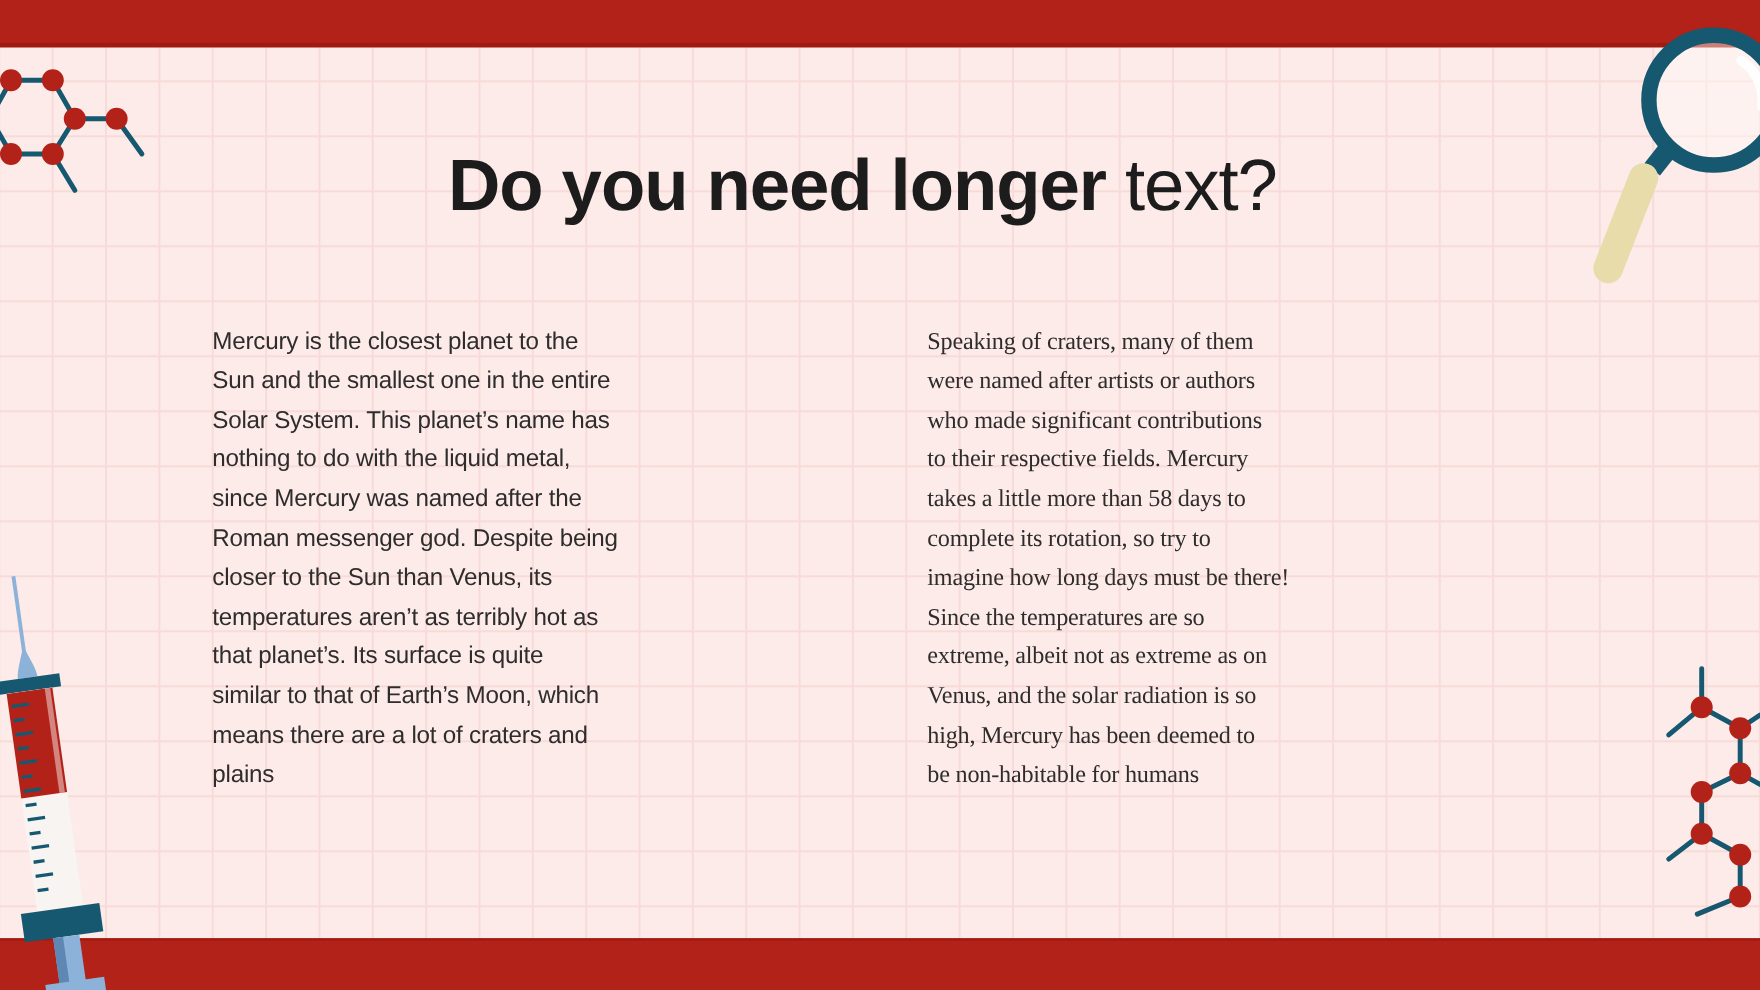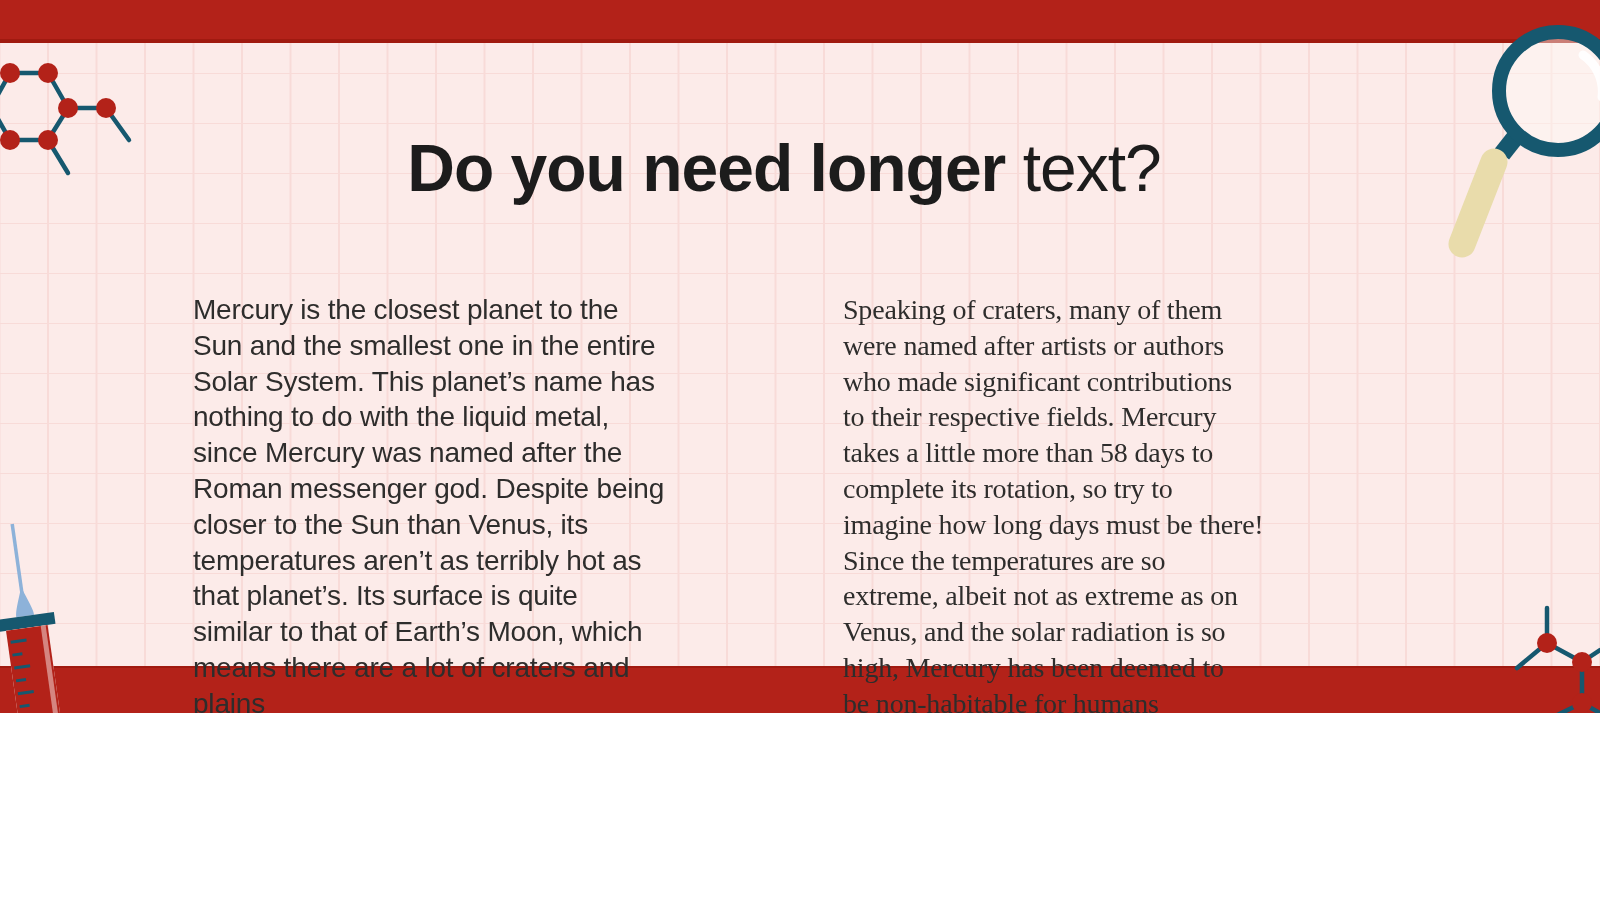"Do you need longer text?" .slide { height: 713px -> 900px }
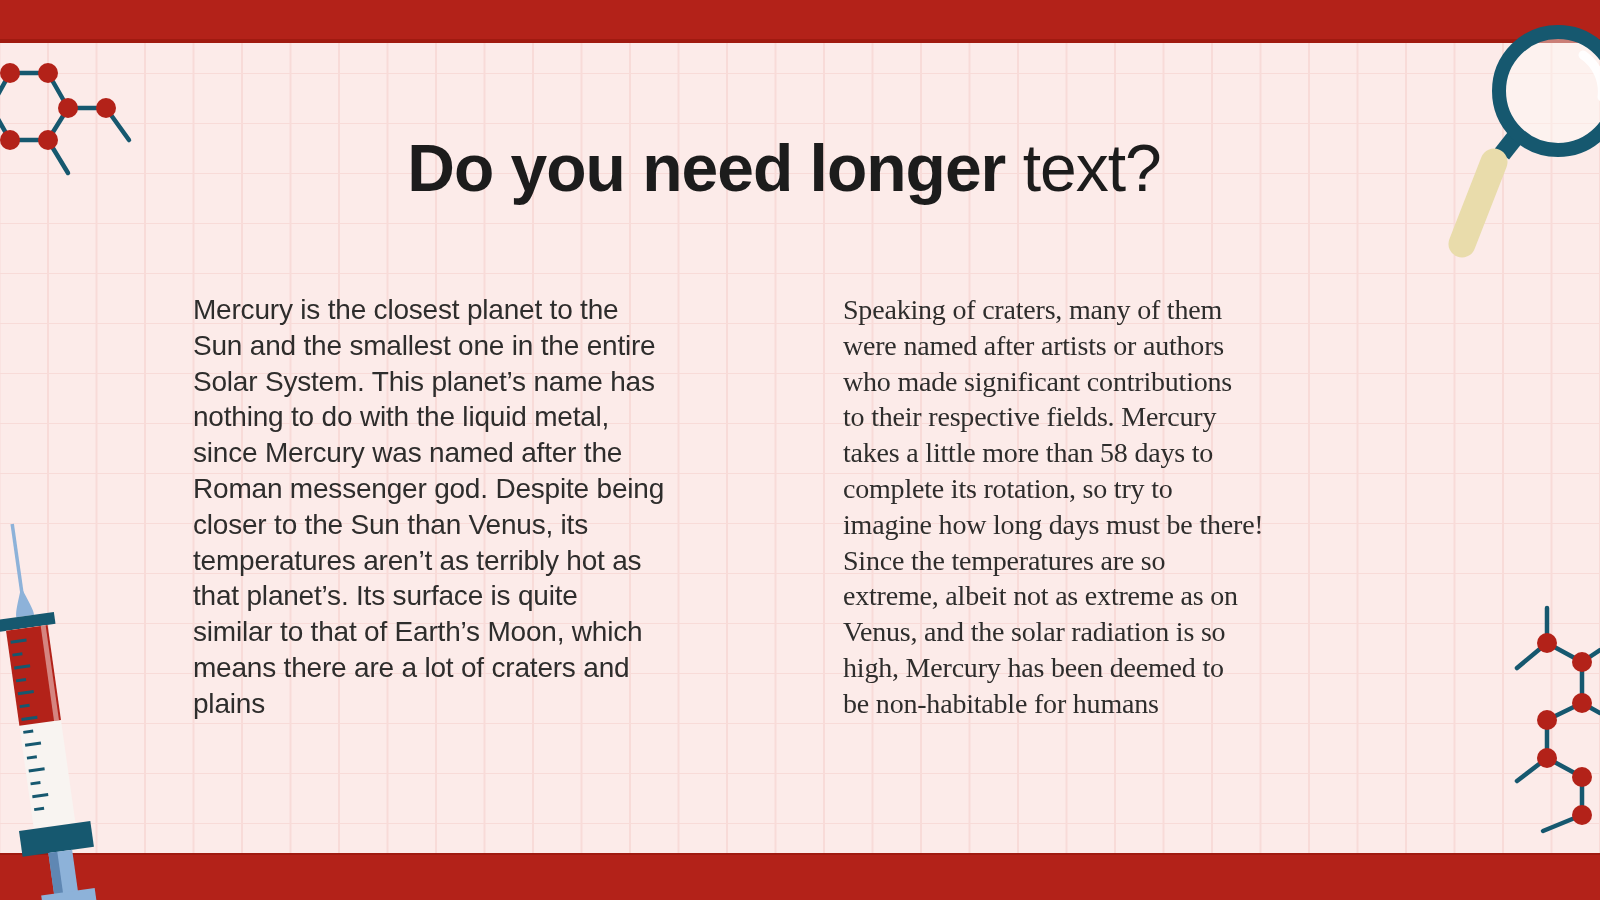"Mercury is the closest planet" .column { font-size: 28px -> 22px }
